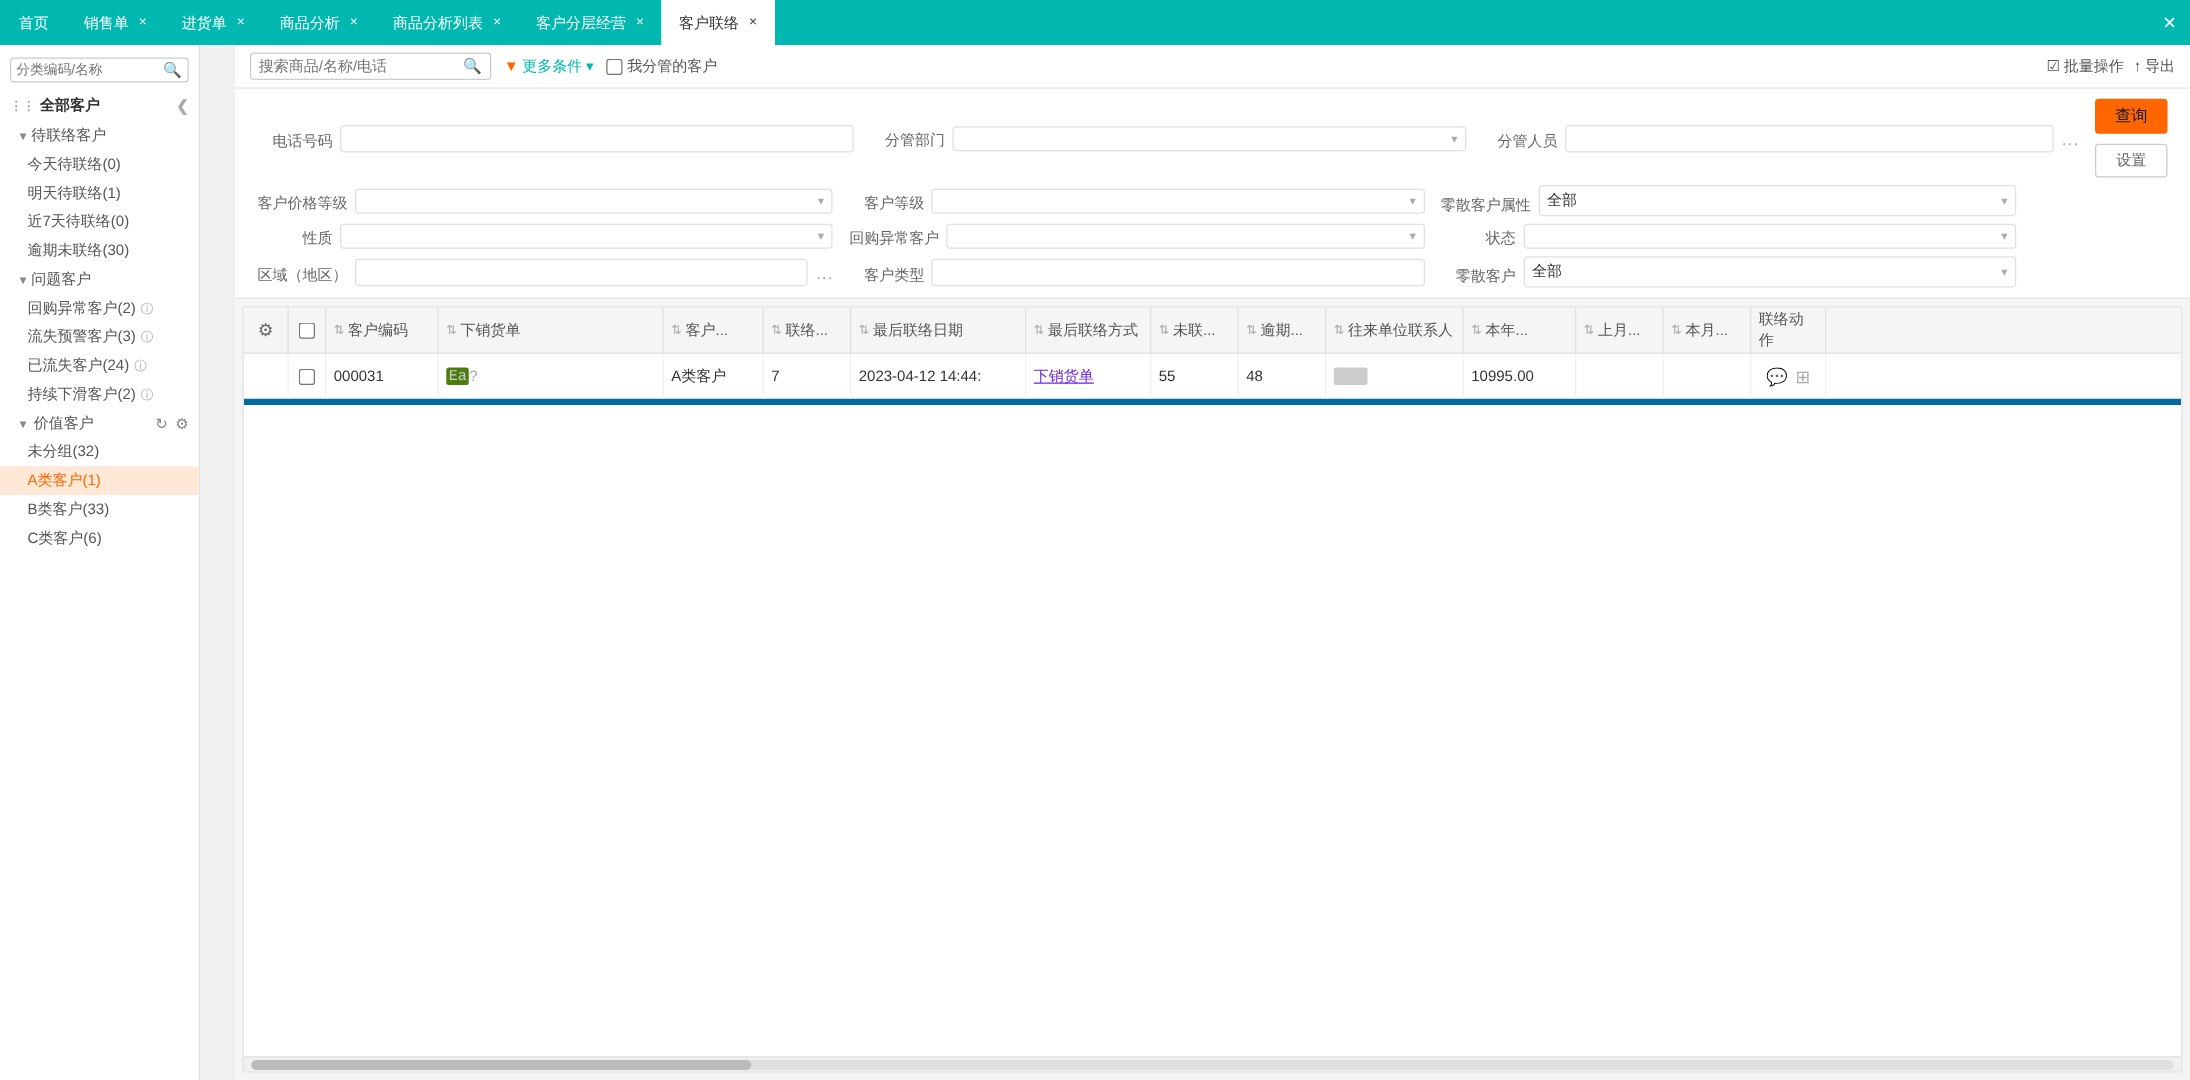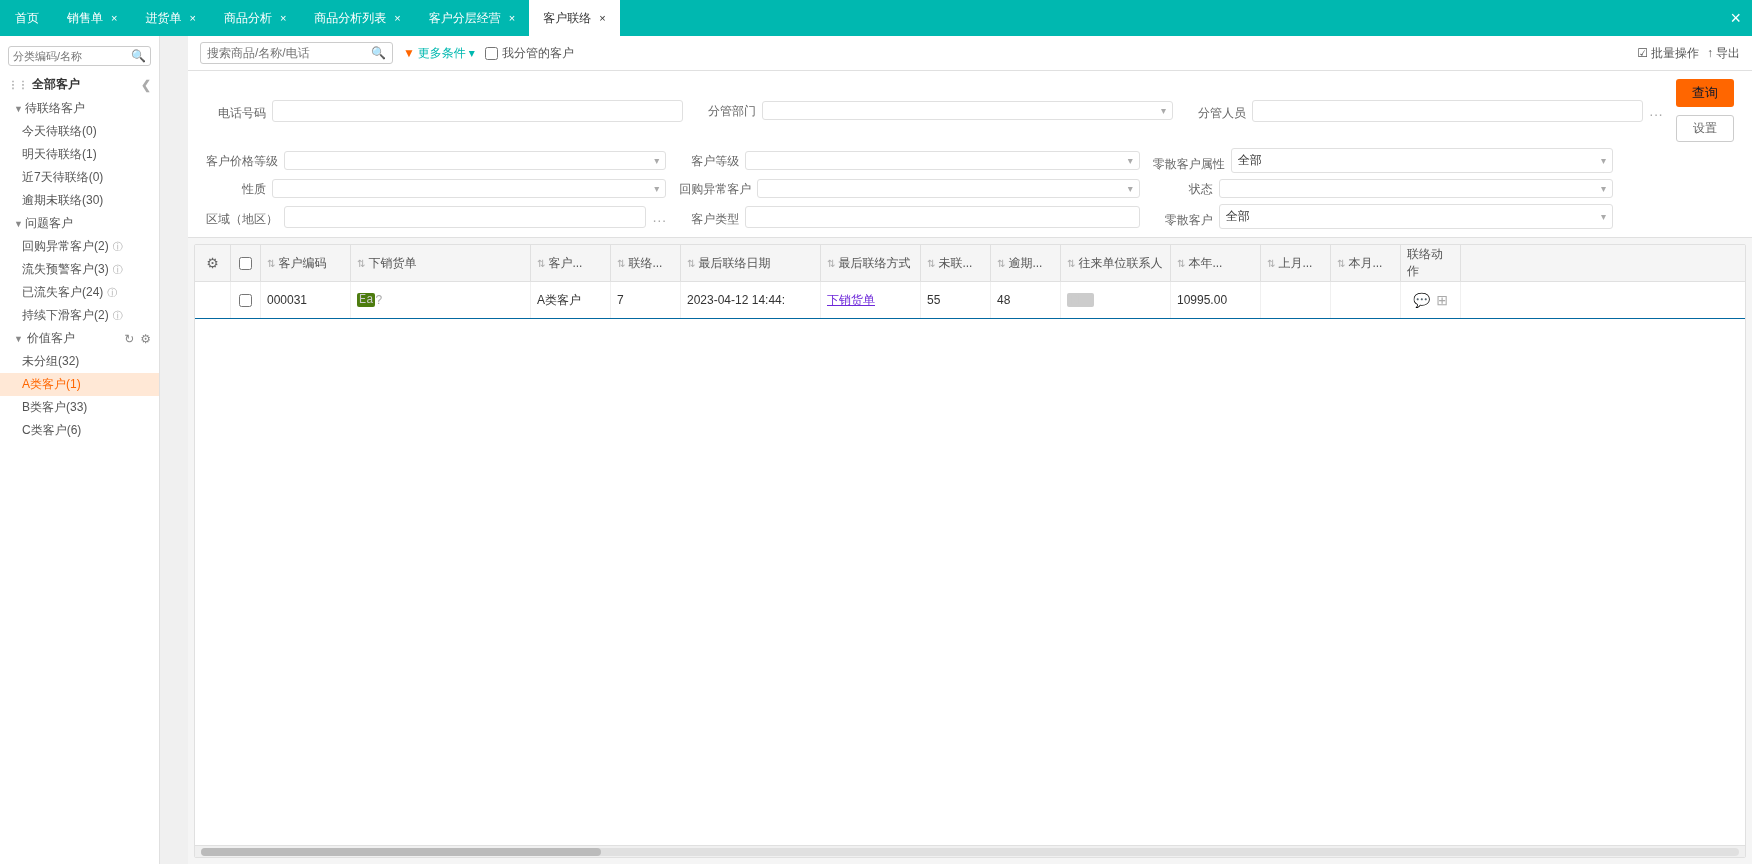"000031" .table-row { border-bottom: 1px solid #0369a1 -> 5px solid #0369a1 }
